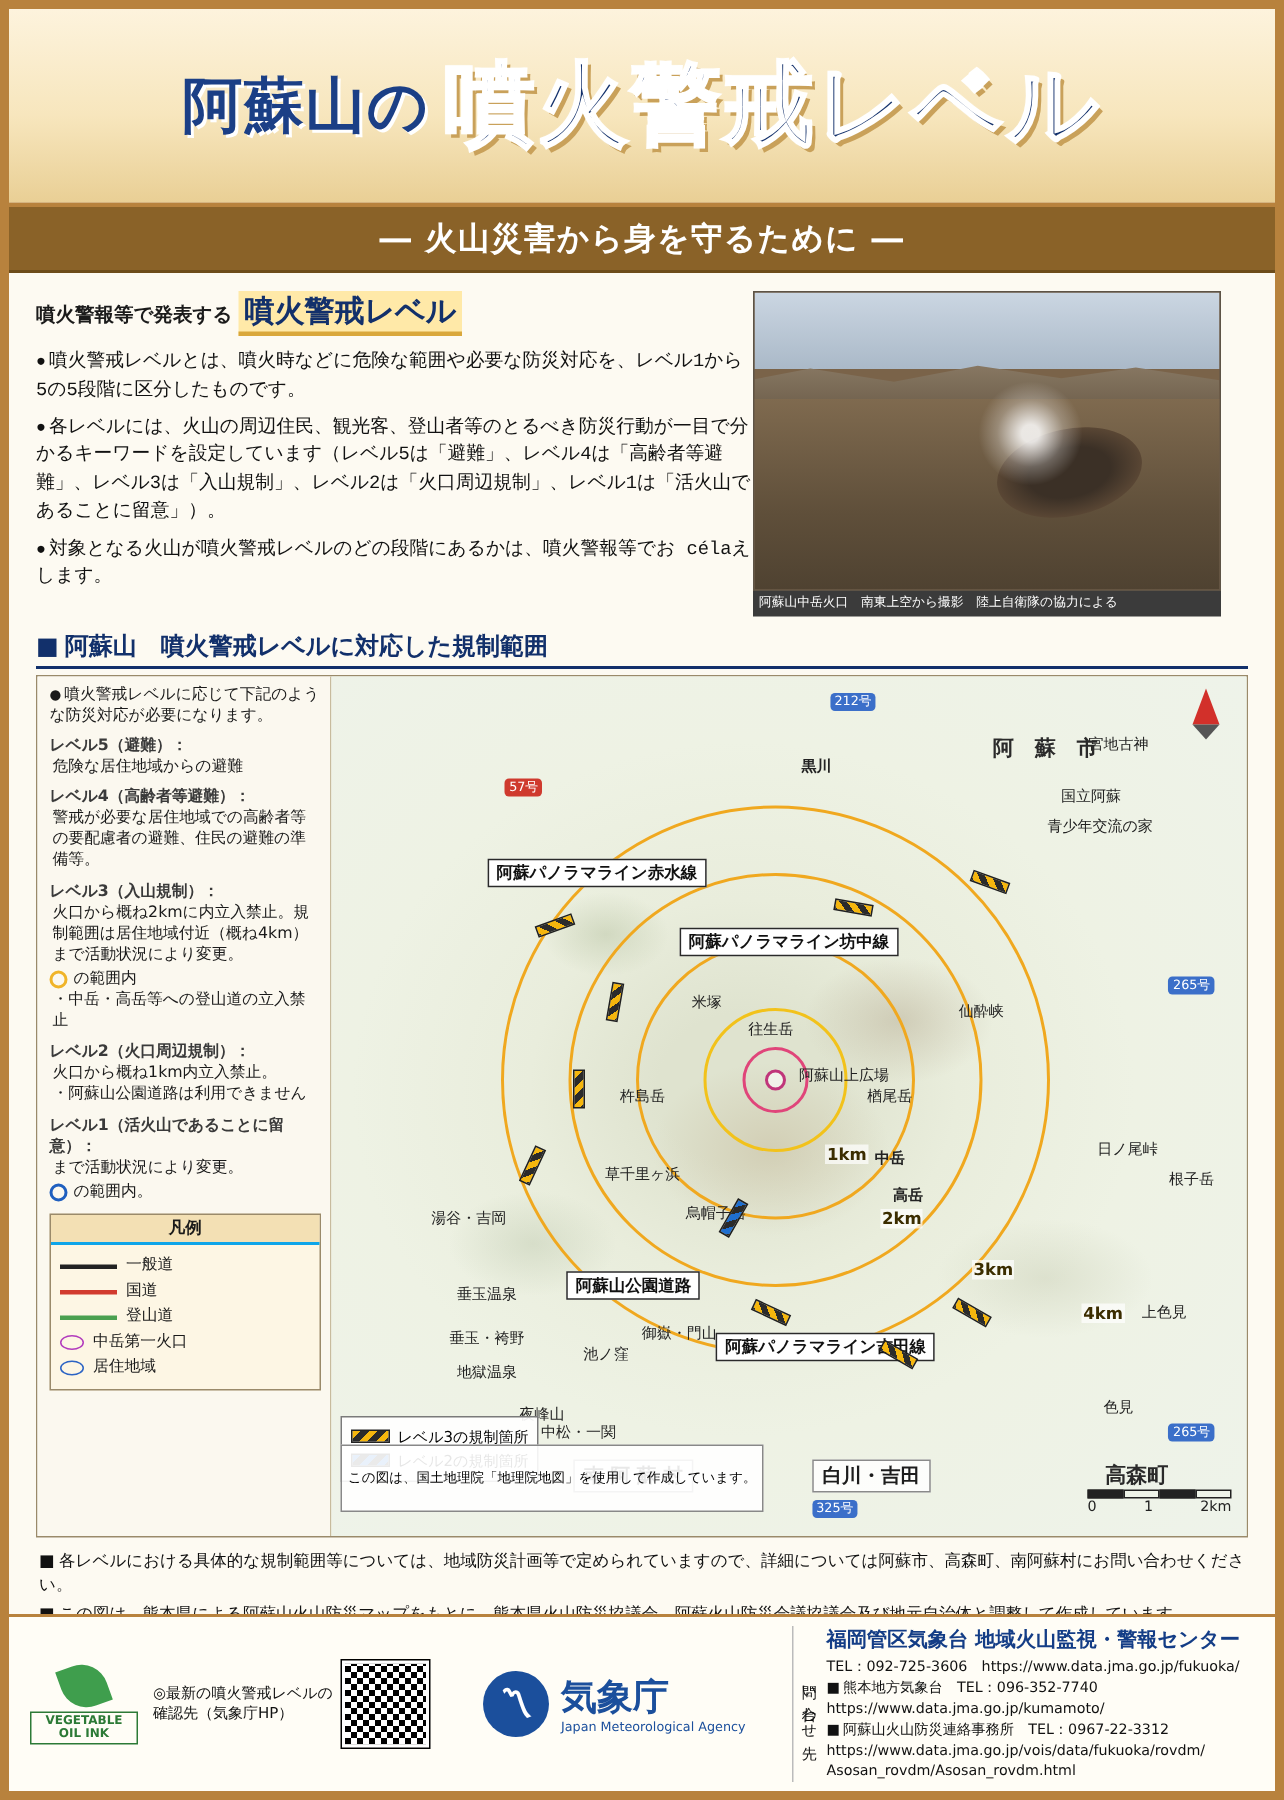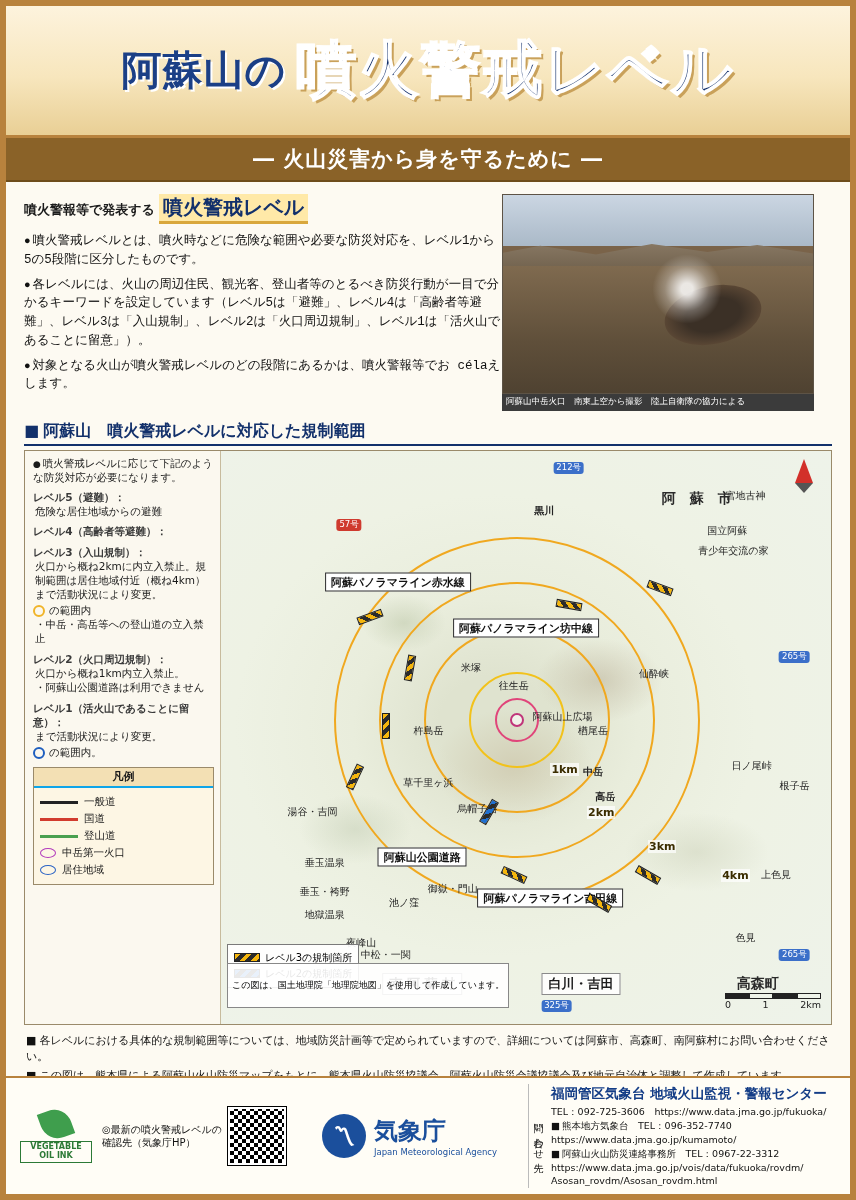"警戒が必要な居住地域での高齢者等の要配慮者の避難、住民の避難の準備等。" div.body { html: none -> <div>警戒が必要な居住地域での高齢者等の要配慮者の避難、住民の避難の準備等。</div> }
